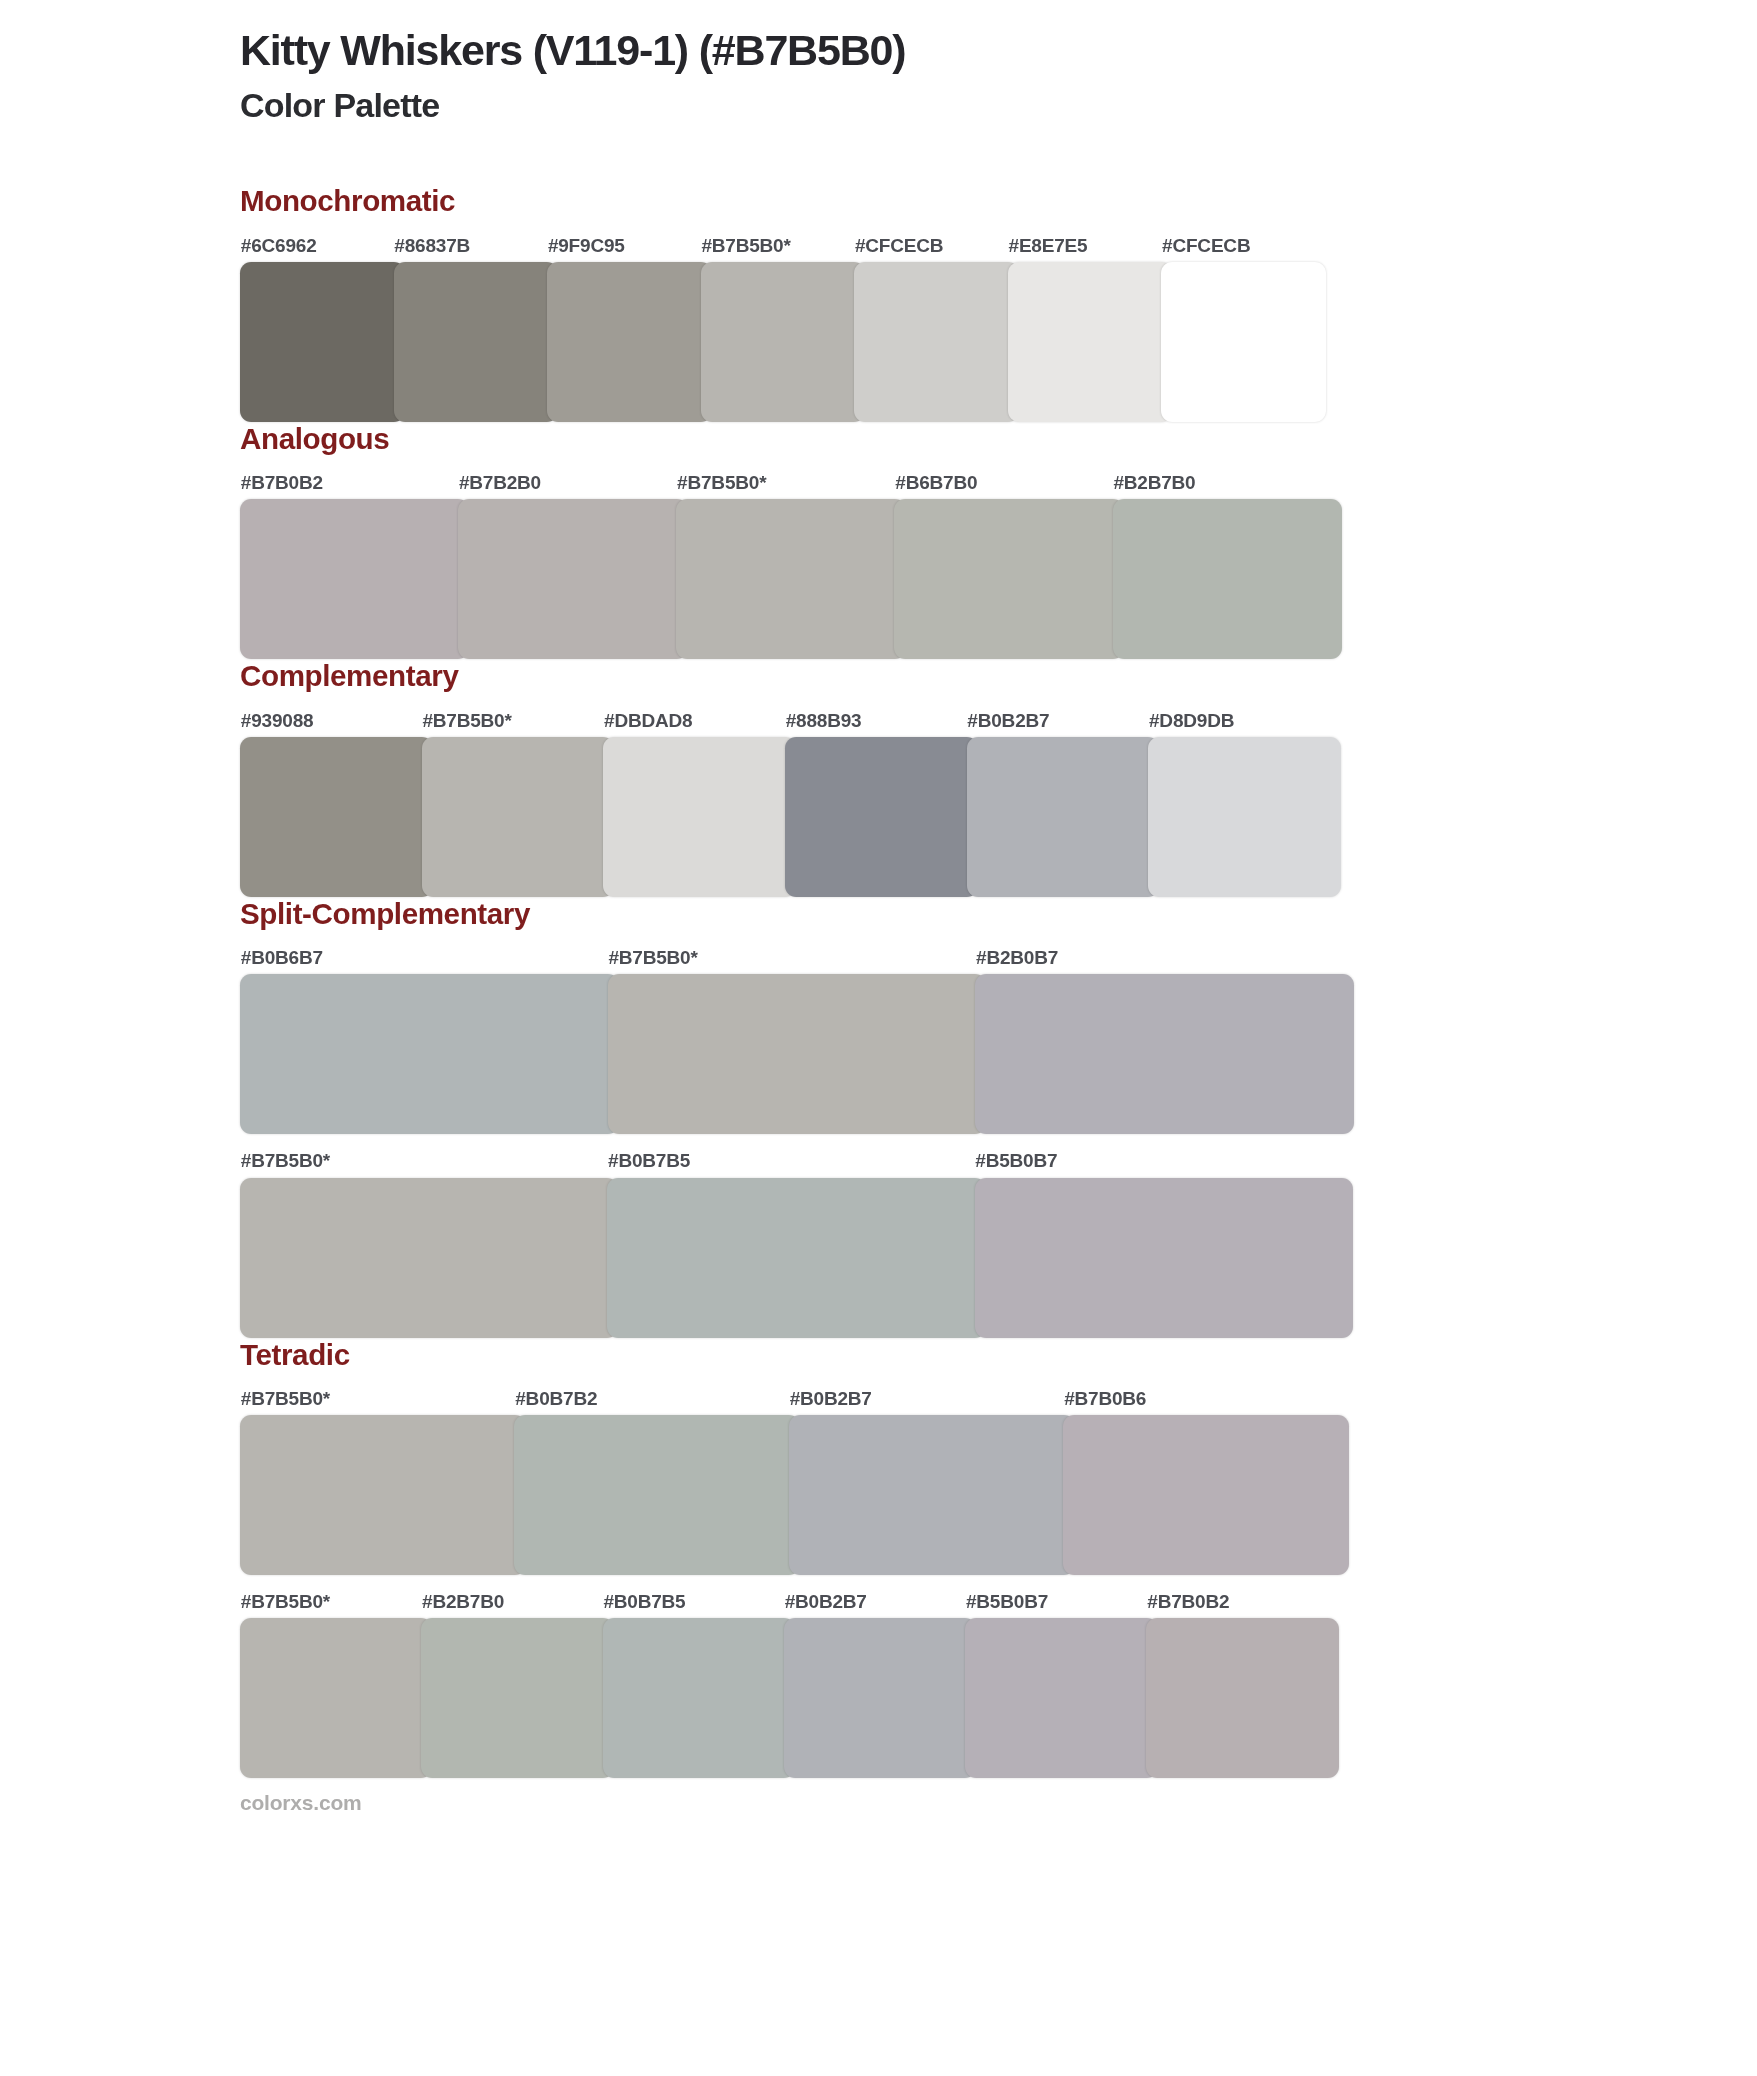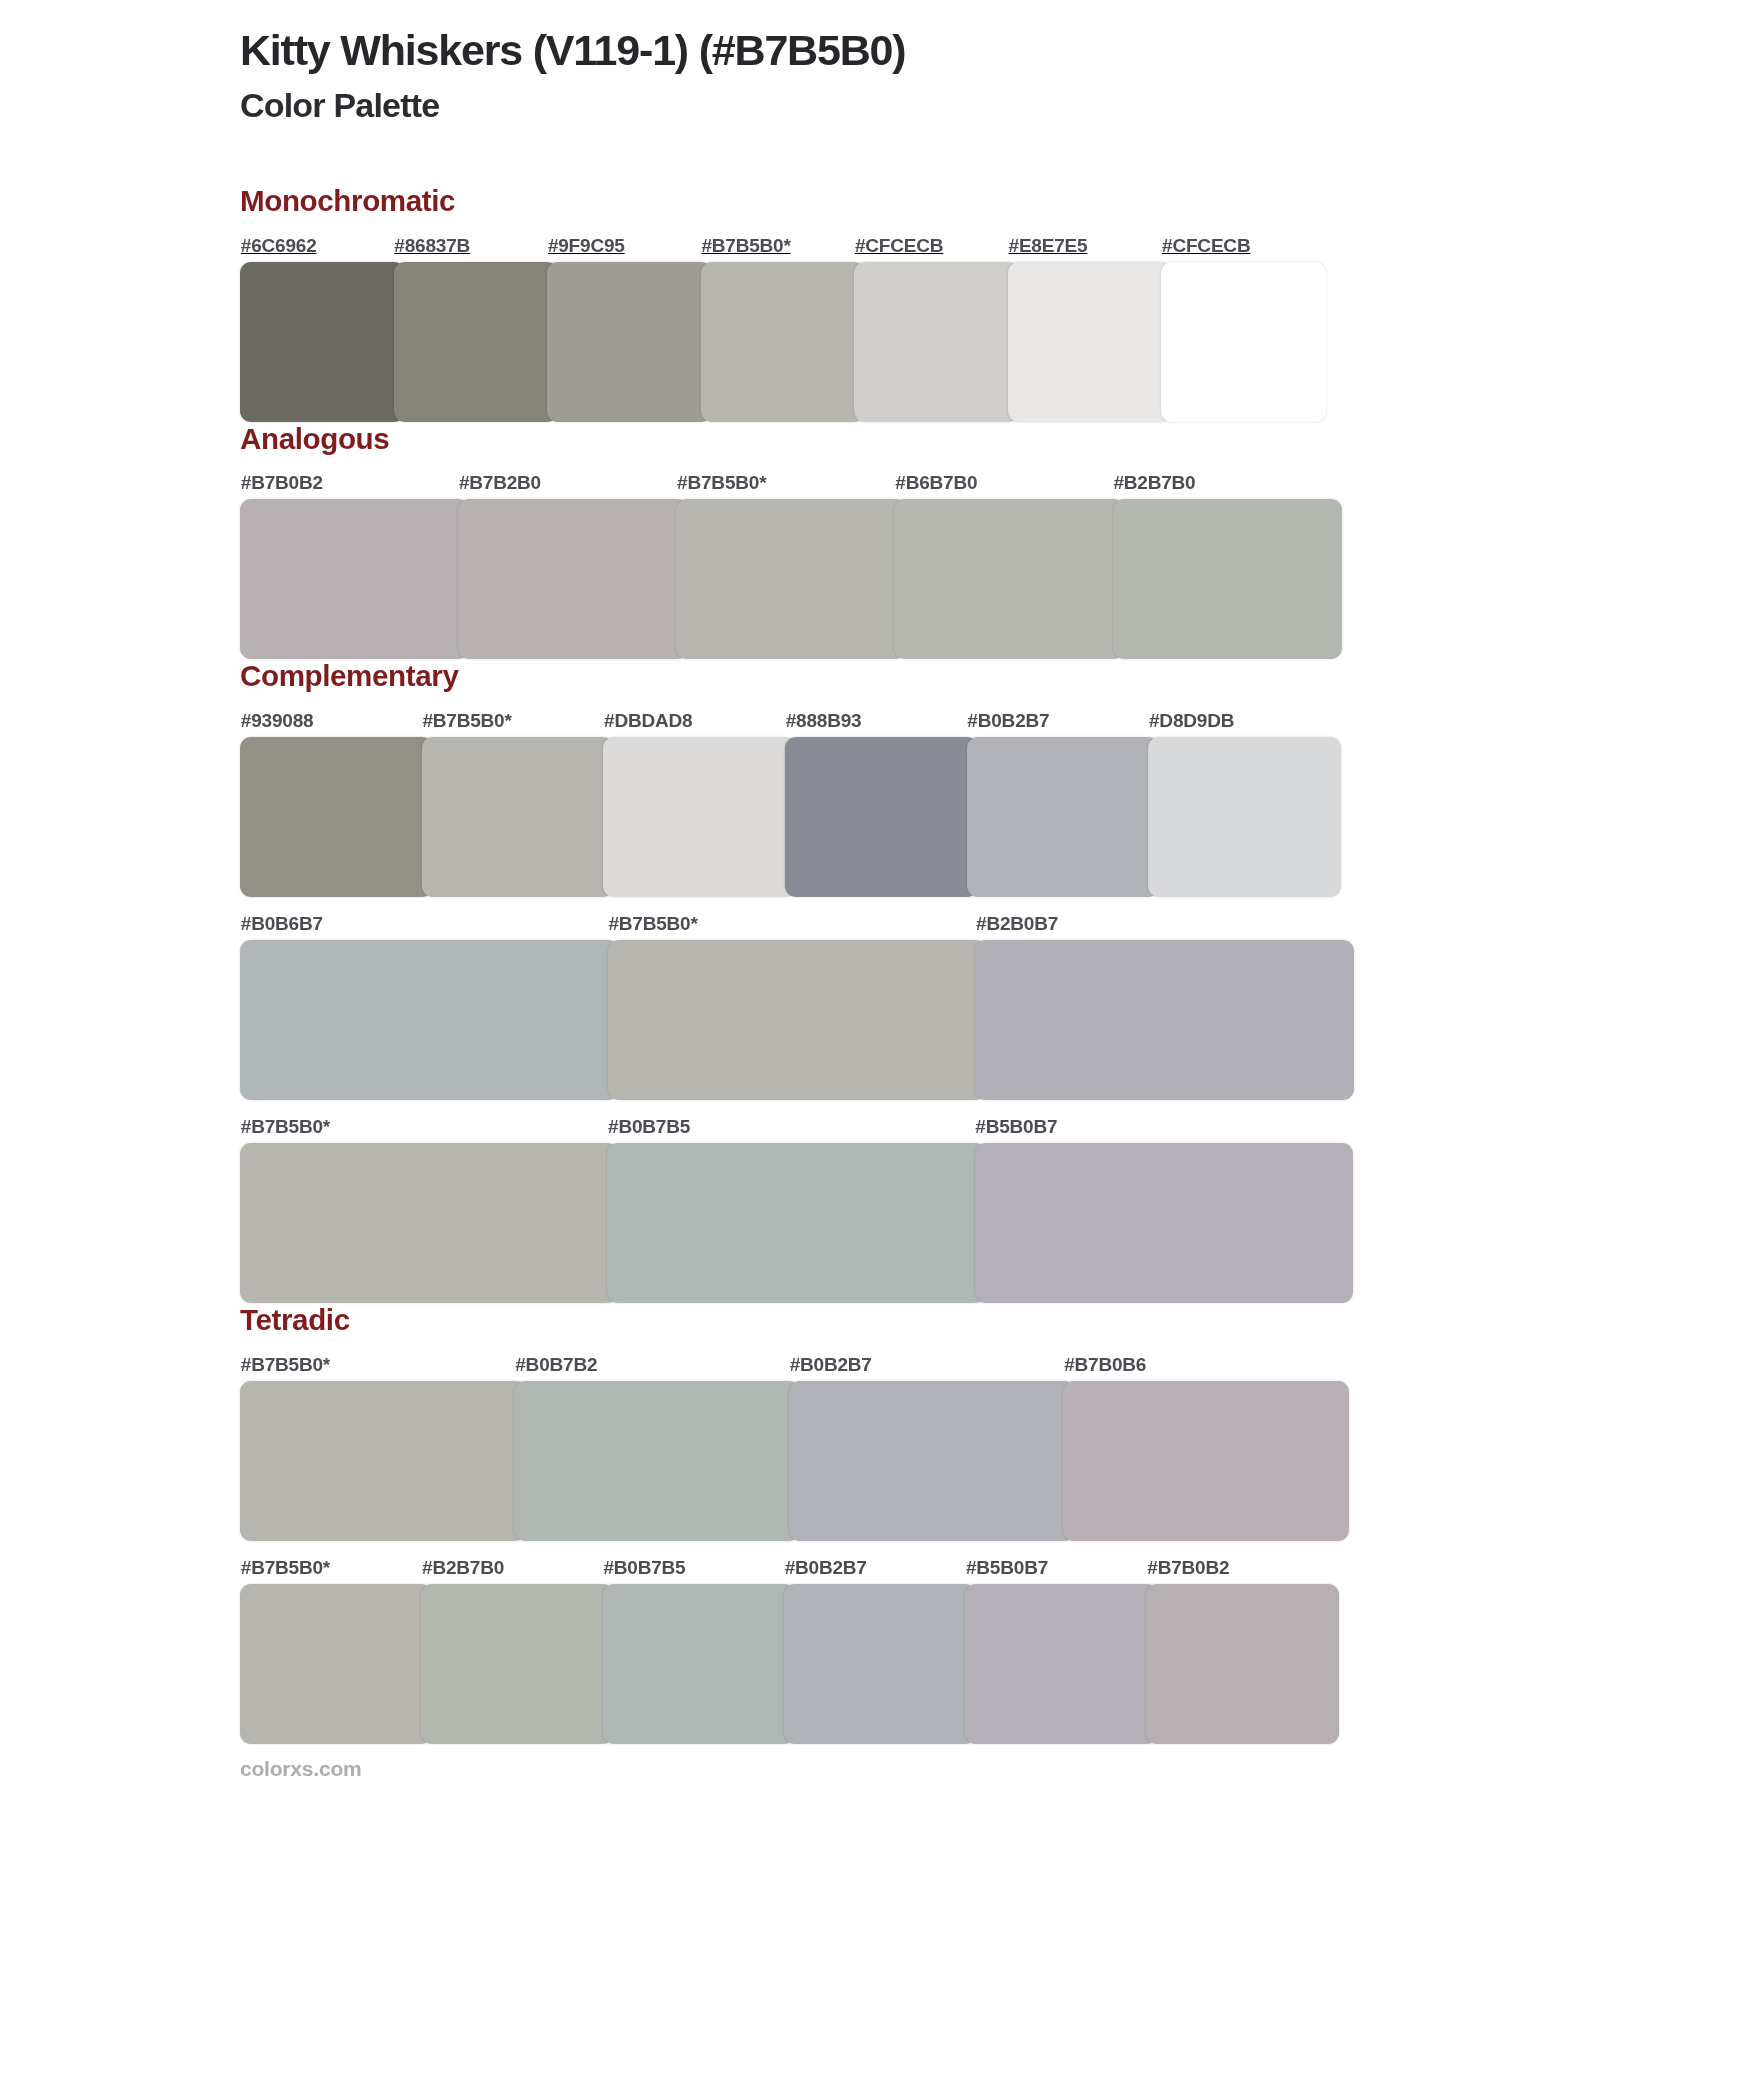"#6C6962" .palette-section:nth-of-type(1) .row { text-decoration: underline -> none }
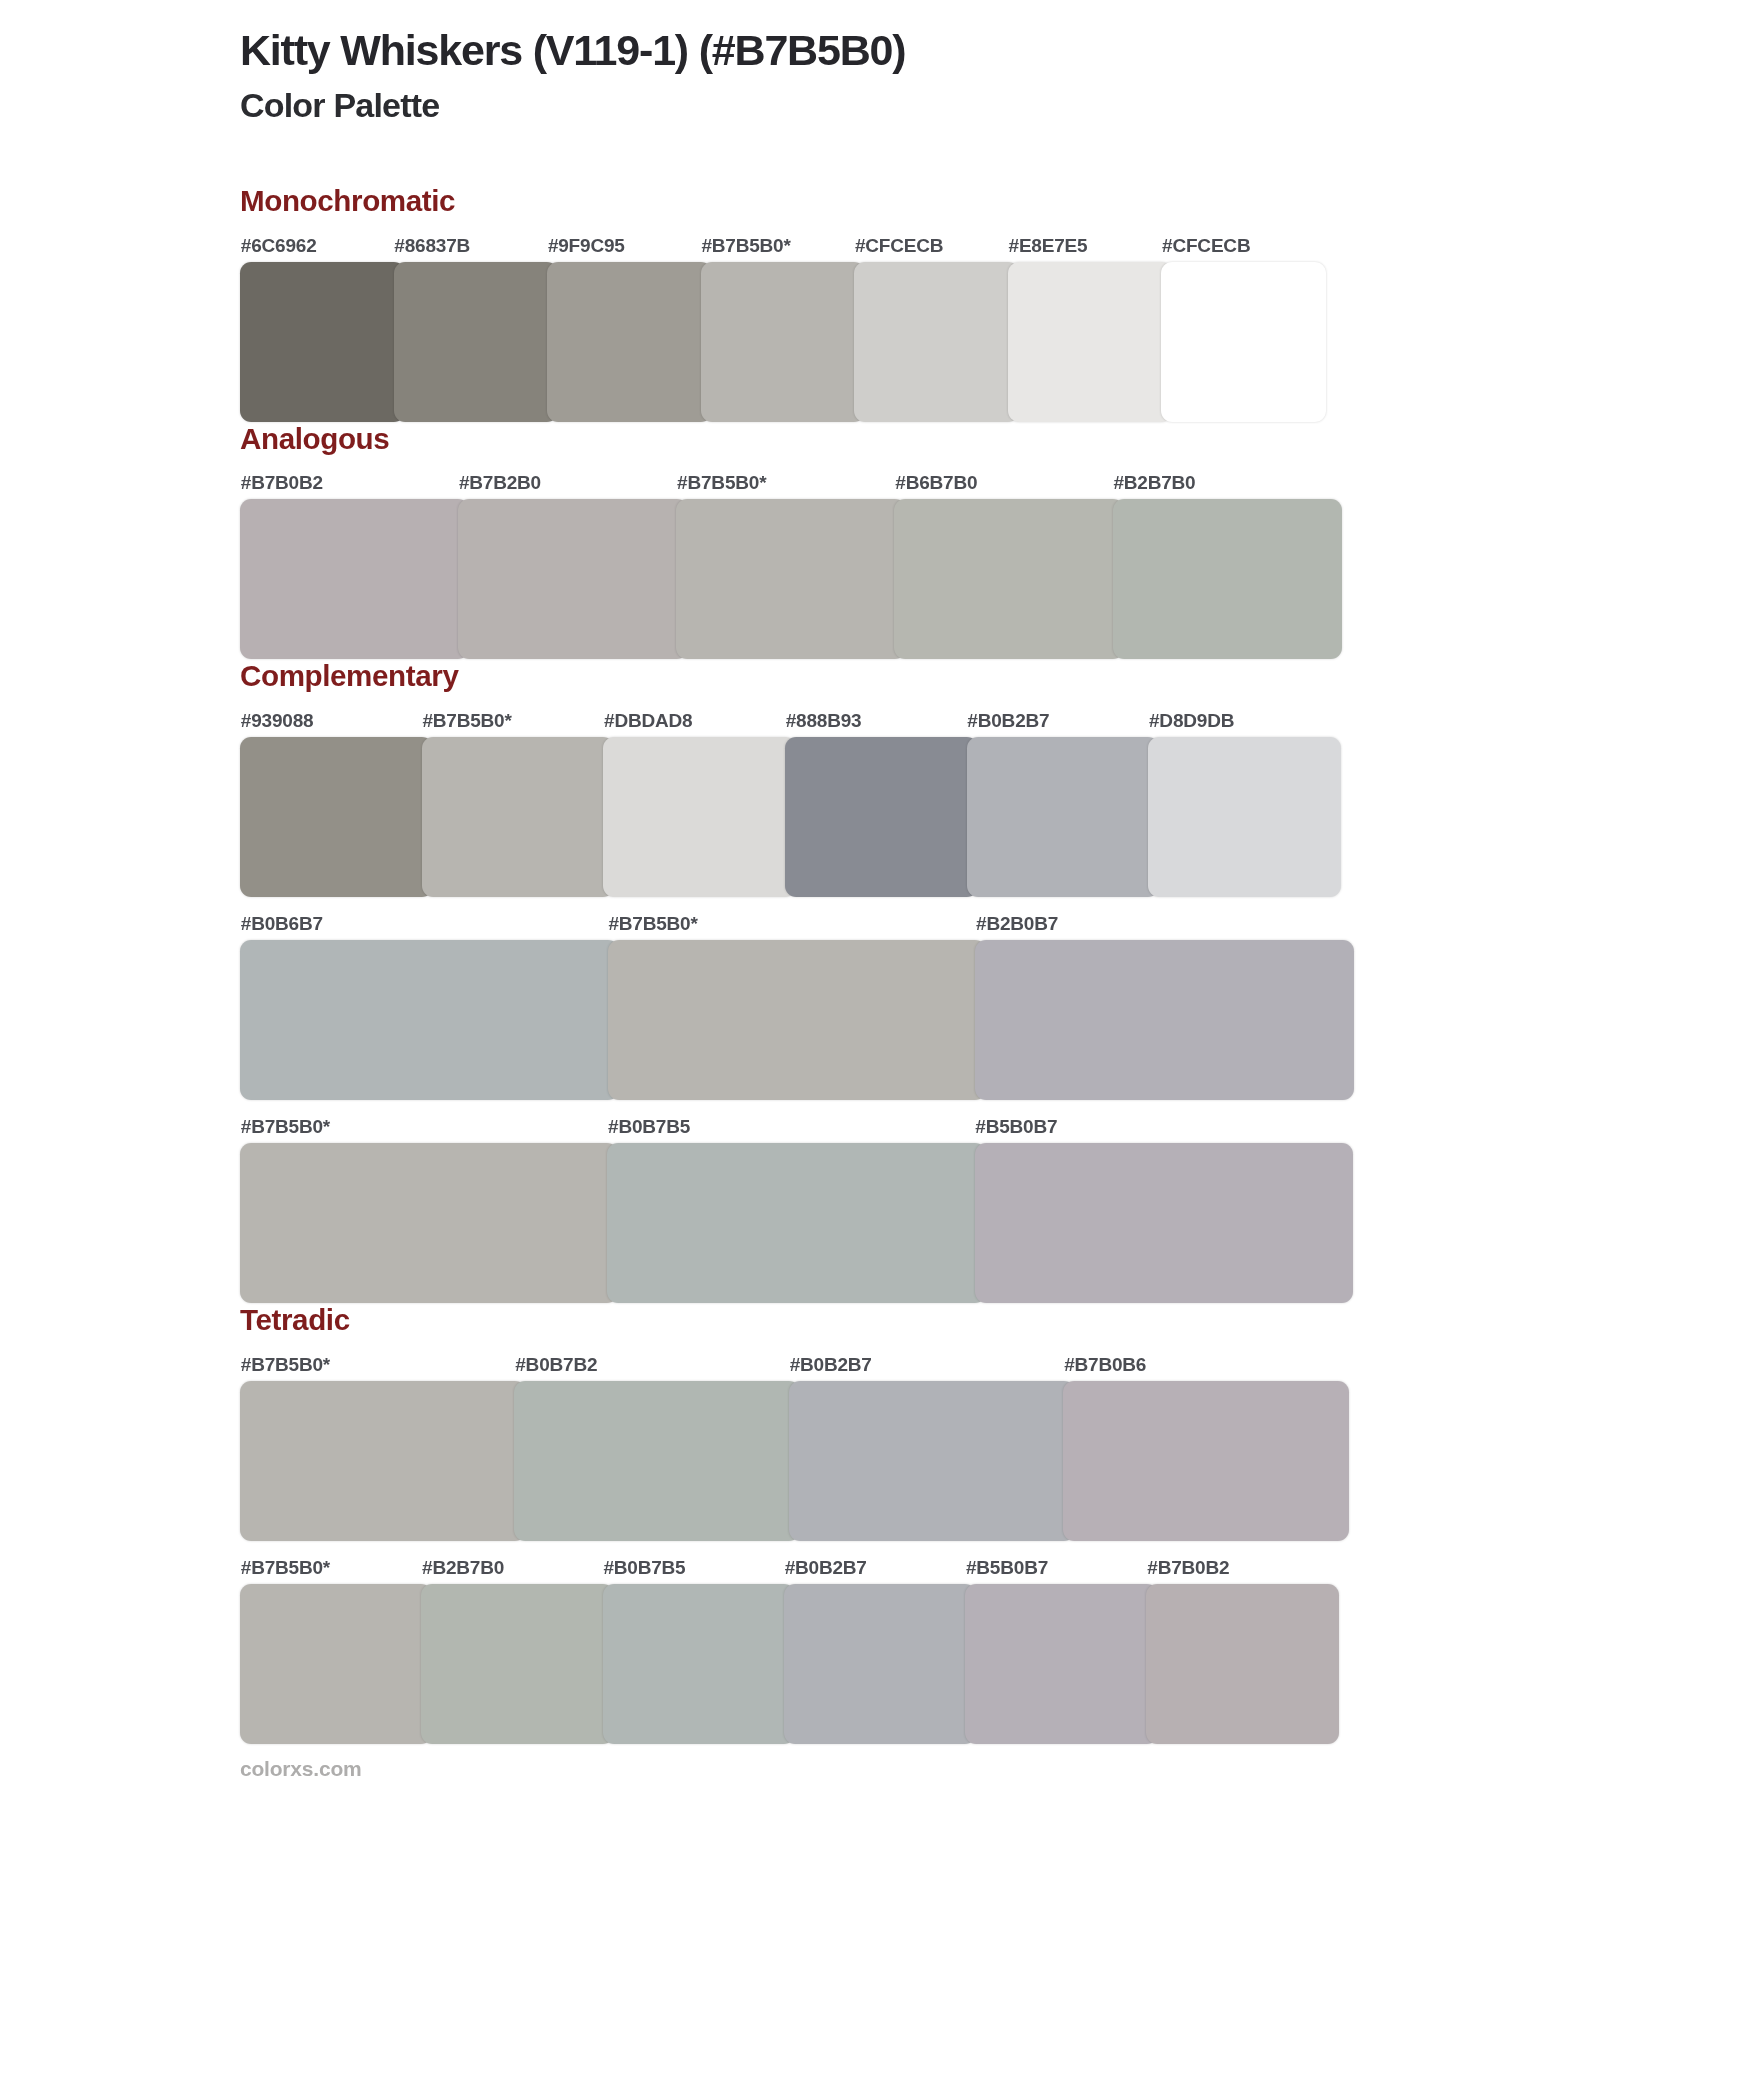"Split-Complementary" h3.section-title { html: none -> <h3>Split-Complementary</h3> }
